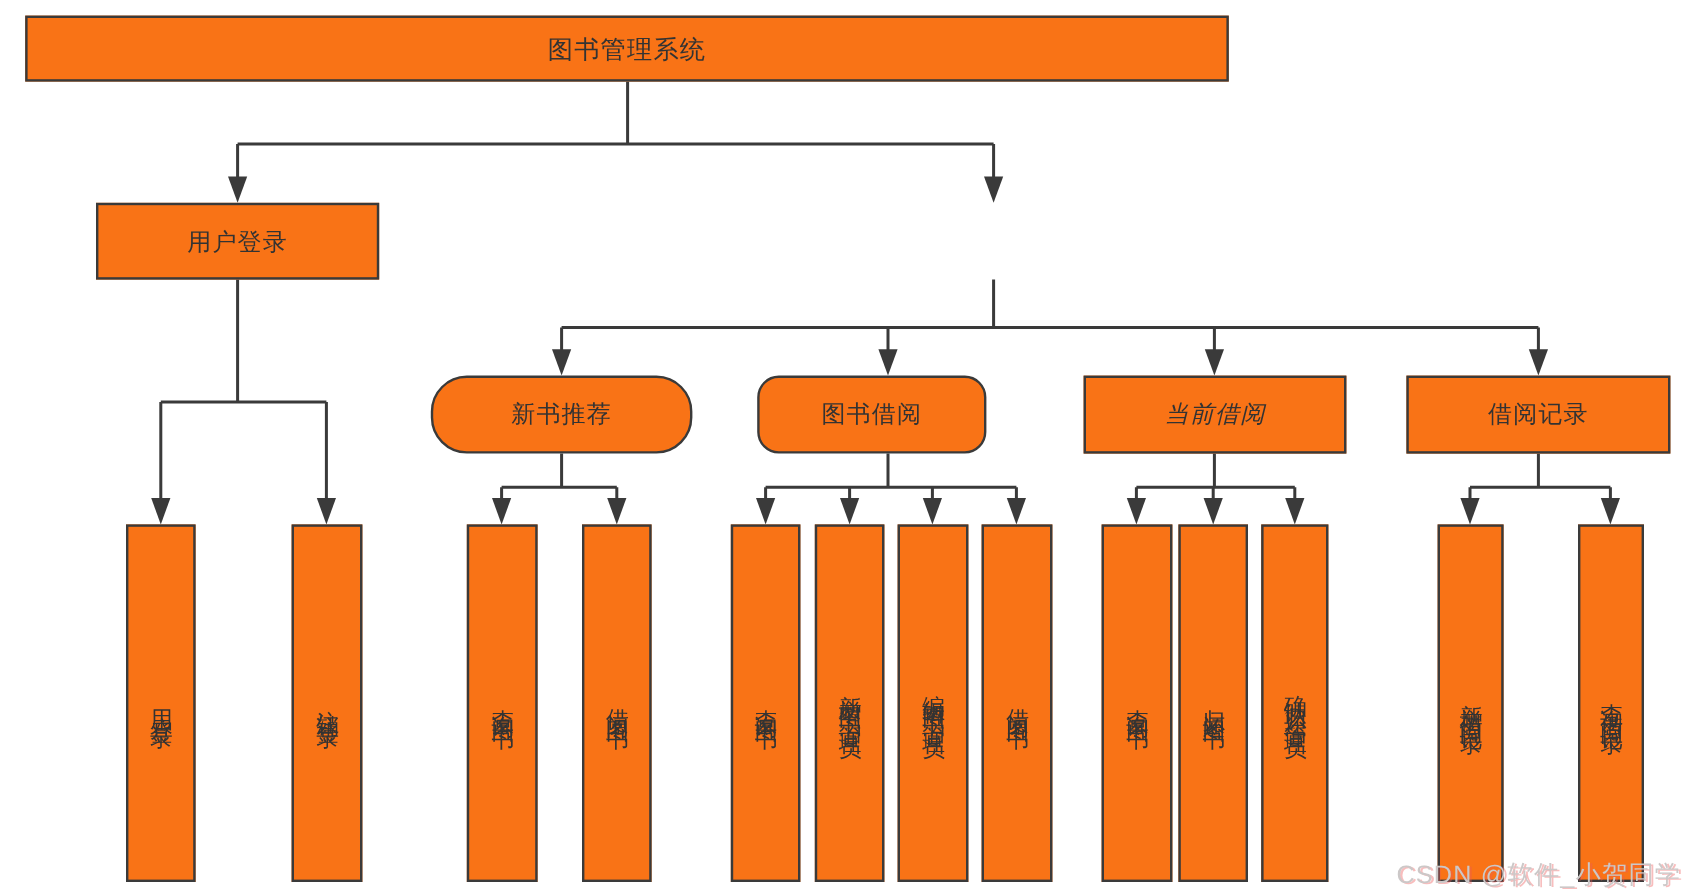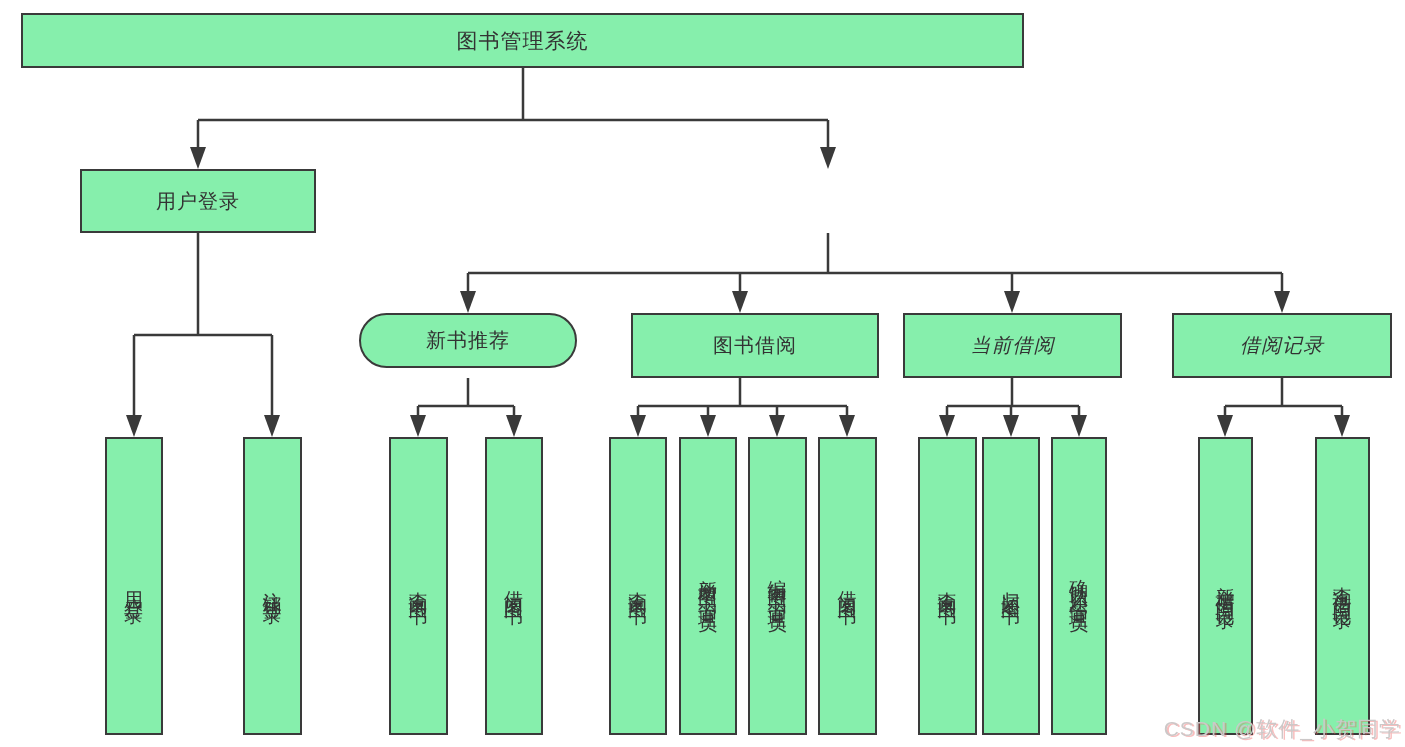"图书管理系统" .node { background: #86efac -> #f97316 }
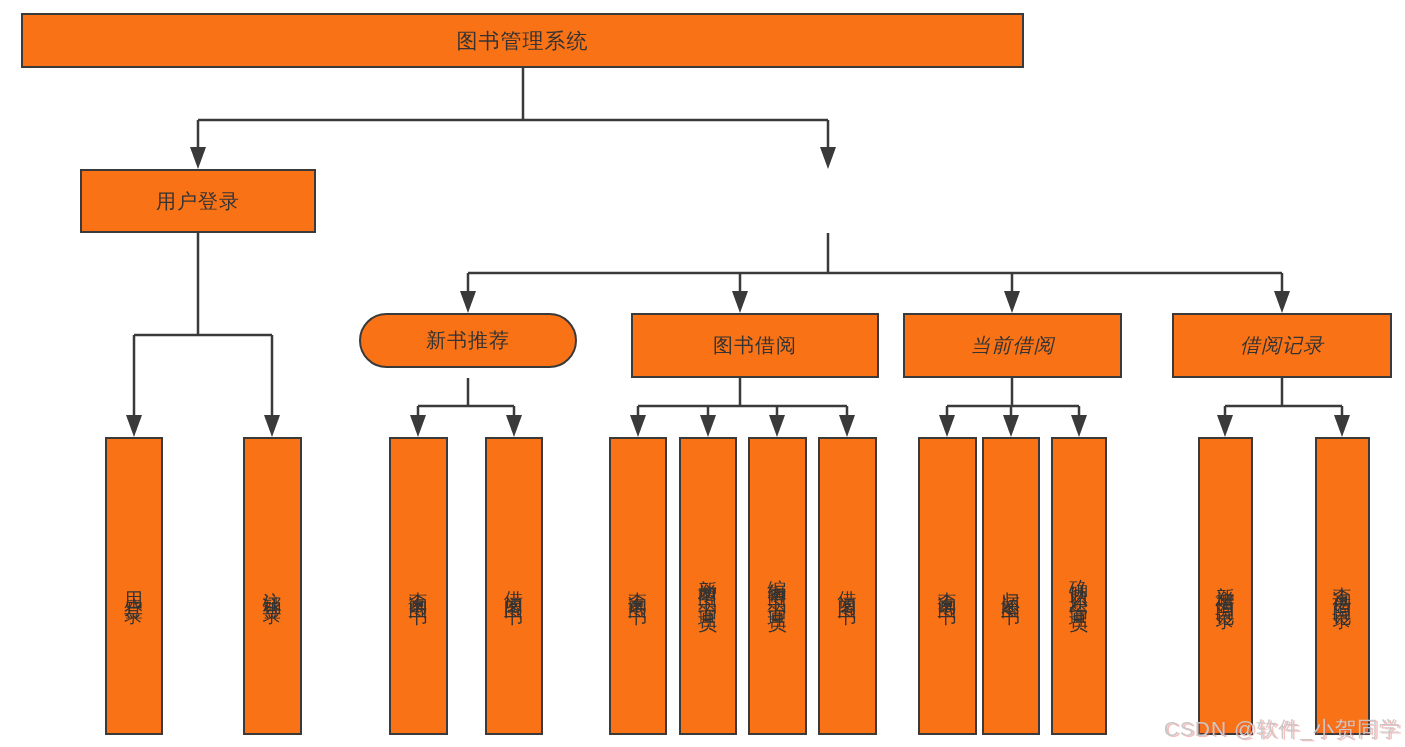"新书推荐" div.node { height: 55px -> 65px }
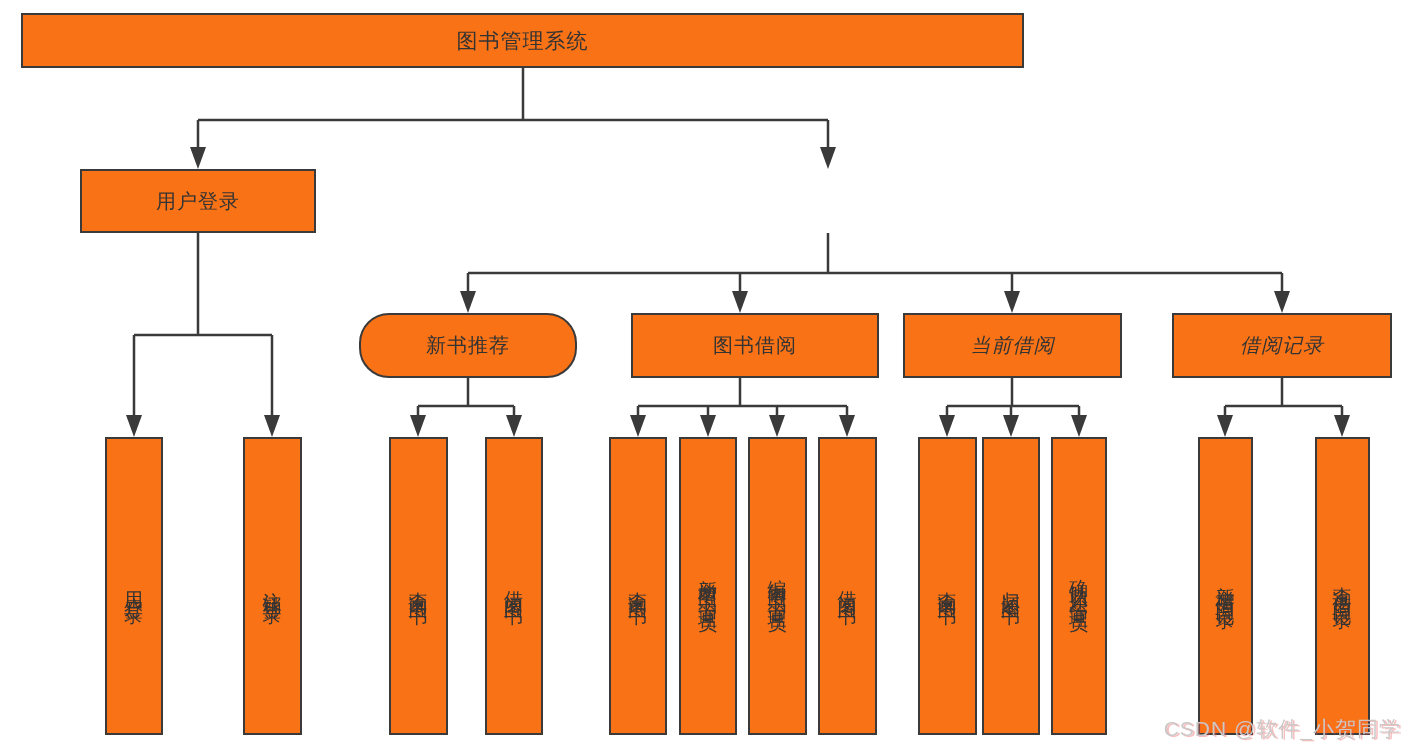"图书借阅" div.node { border-radius: none -> 18px; width: 248px -> 191px }
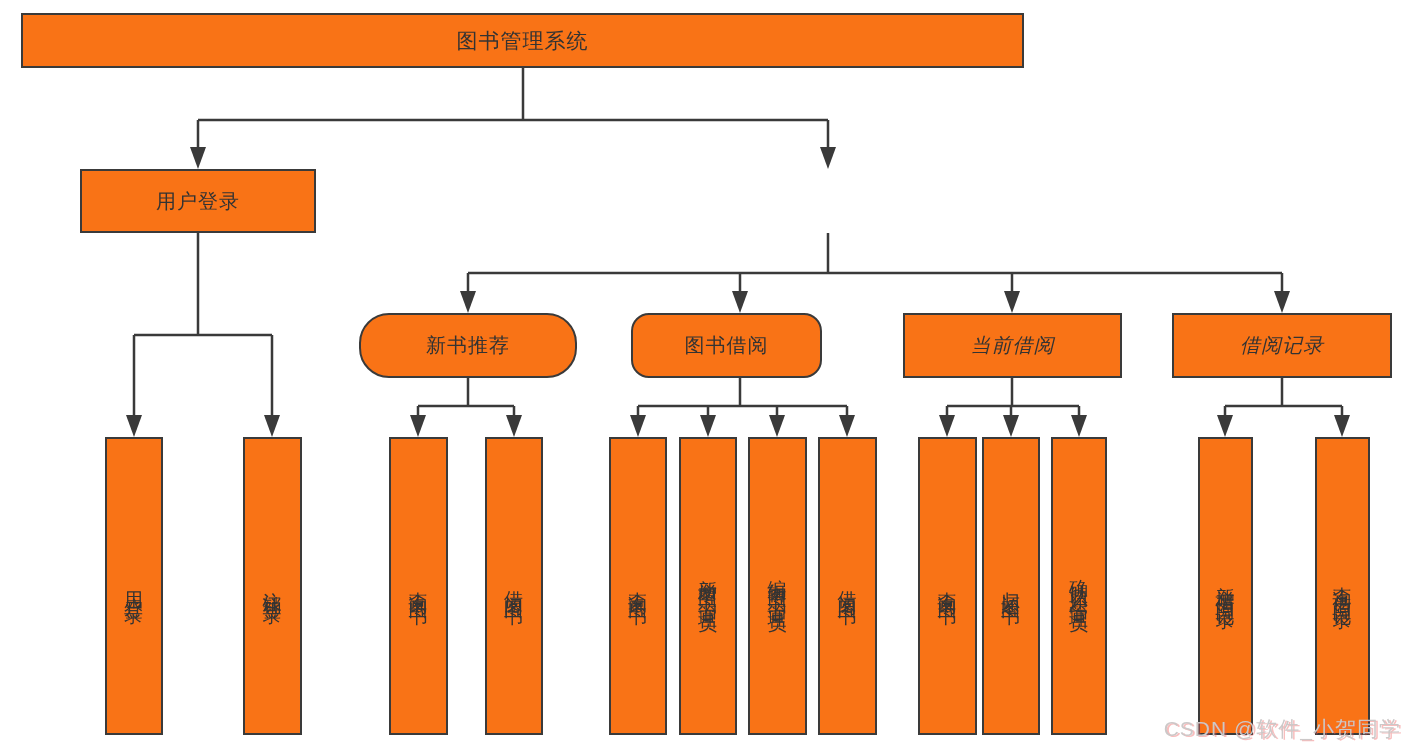"借阅记录" div.node { font-style: italic -> none }
